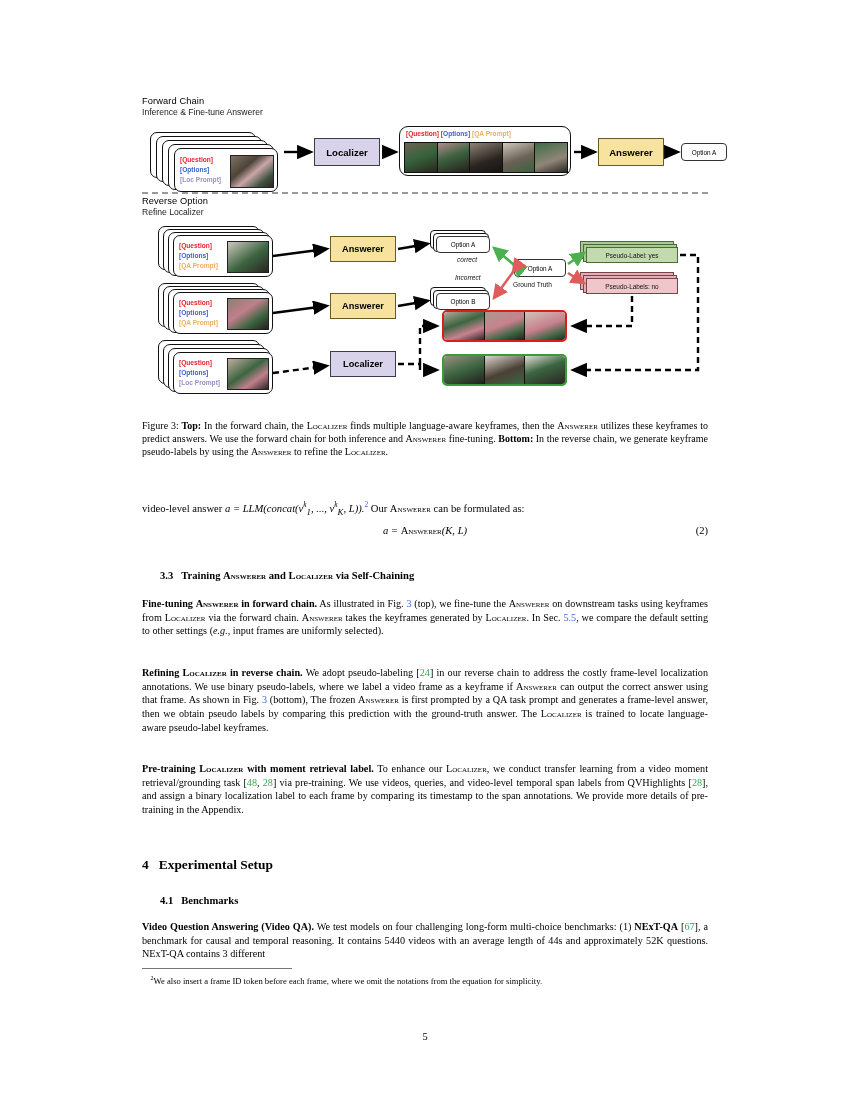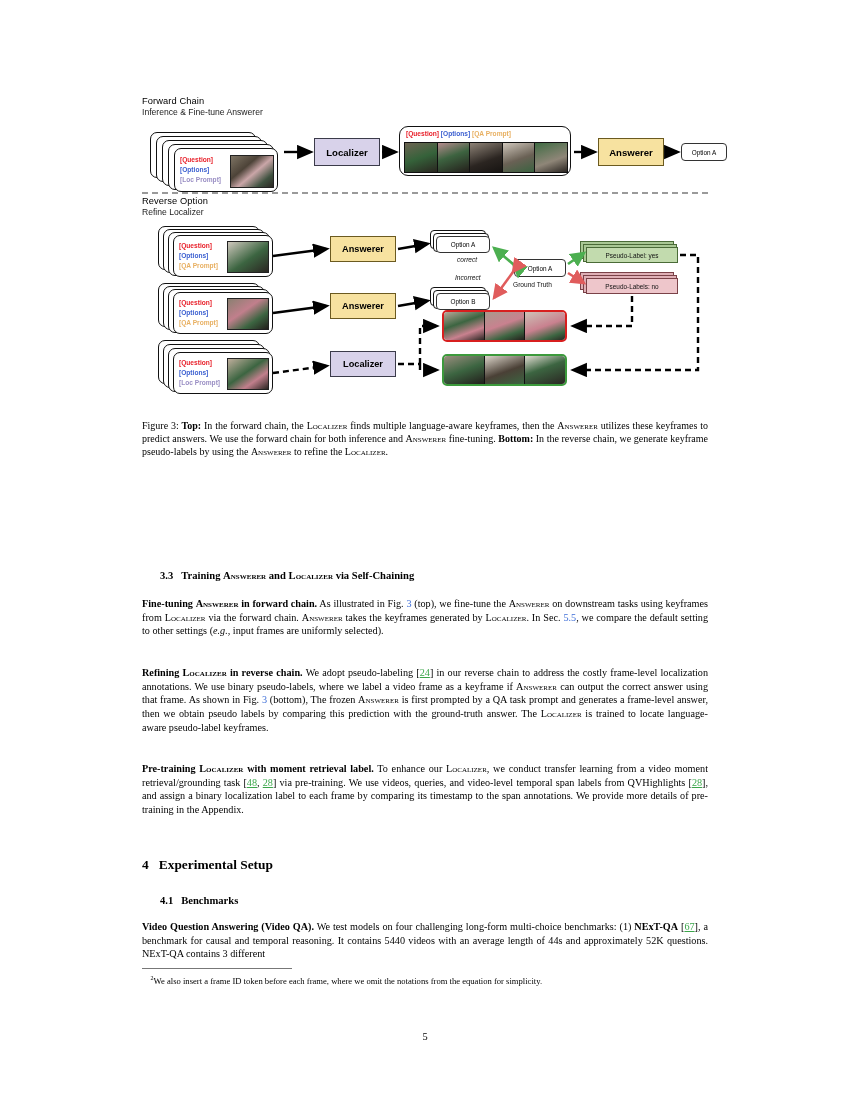"video-level answer a = LLM(concat(vk1," div { html: none -> <div> <span>video-level answer </span><span>a&nbsp;=&nbsp;LLM(concat(v<sup>k</sup><sub>1</sub>, ..., v<sup>k</sup><sub>K</sub>, L)).</span><span>2</span><span> Our </span><span>Answerer</span><span> can be formulated as:</span> </div> }
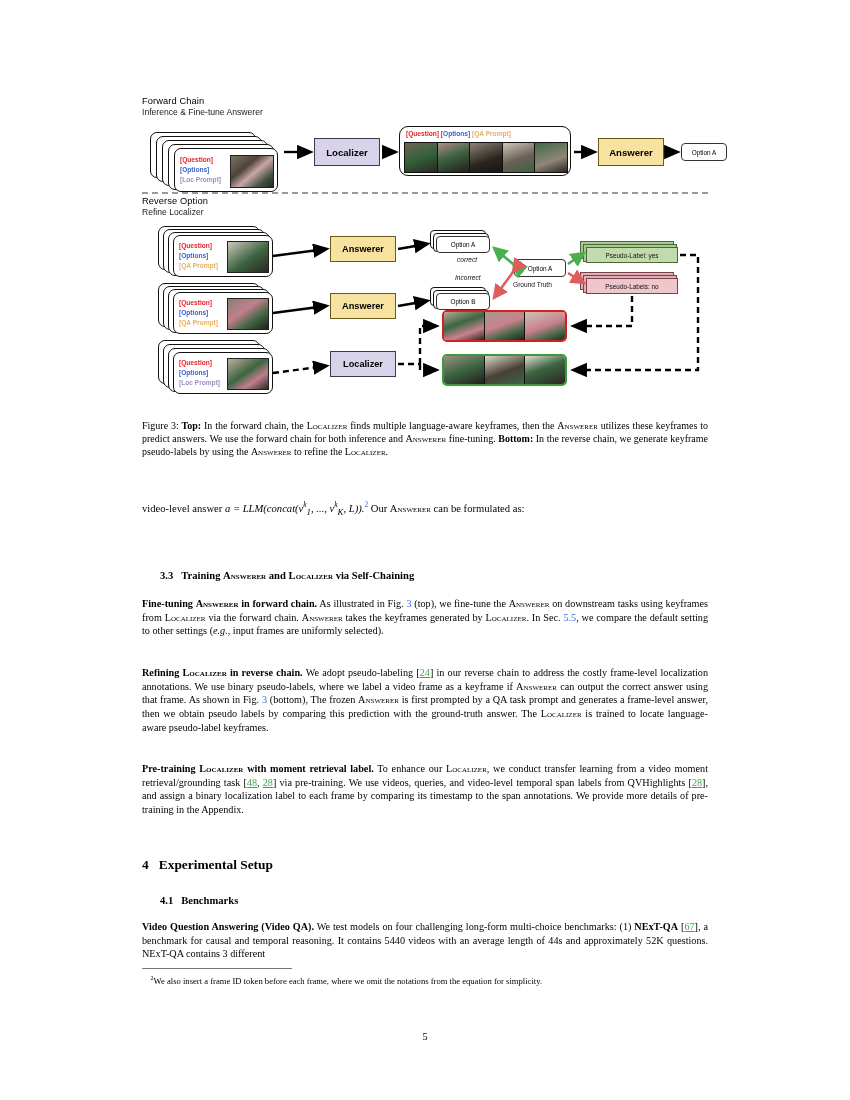"a = Answerer(K, L)" div.eqline { html: none -> <div> <span>a = </span><span>Answerer</span><span>(K, L)</span> <span>(2)</span> </div> }
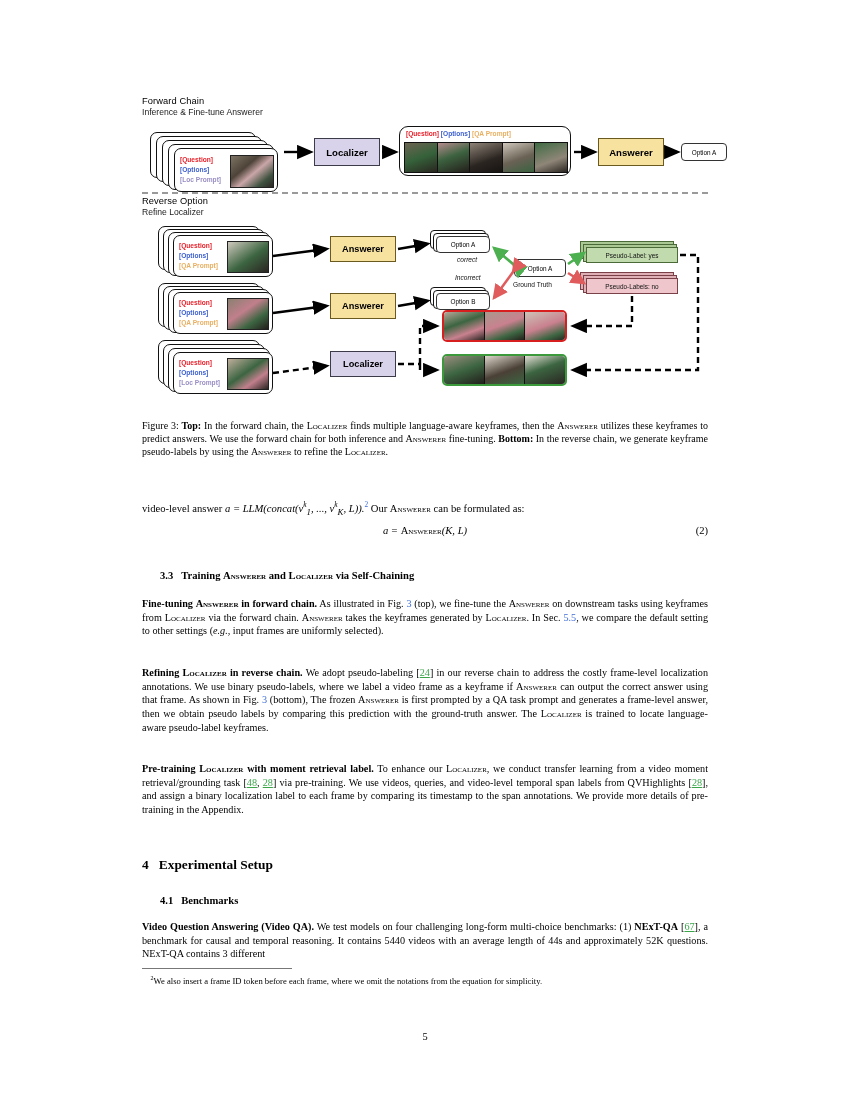"24" .cite { text-decoration: underline -> none }
